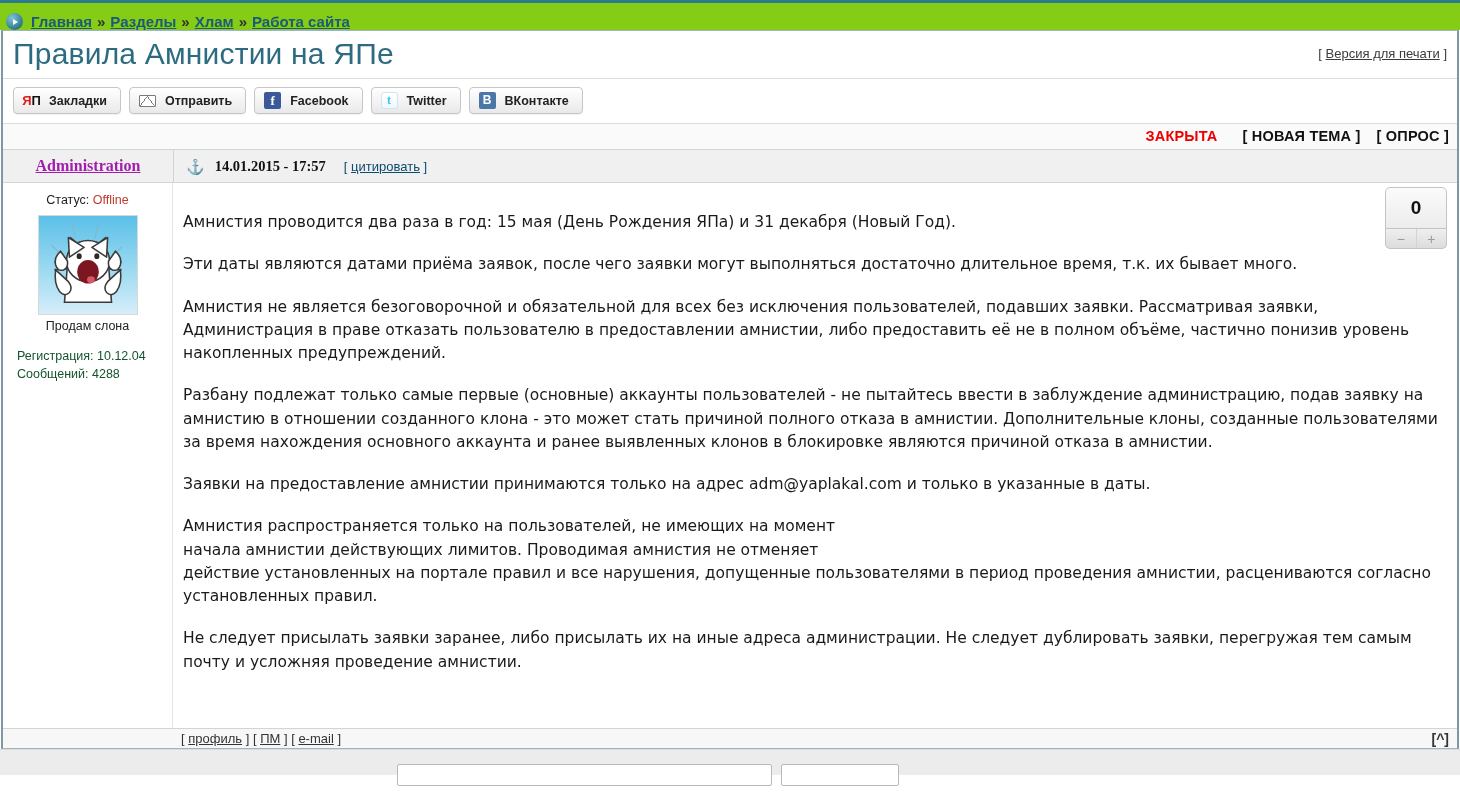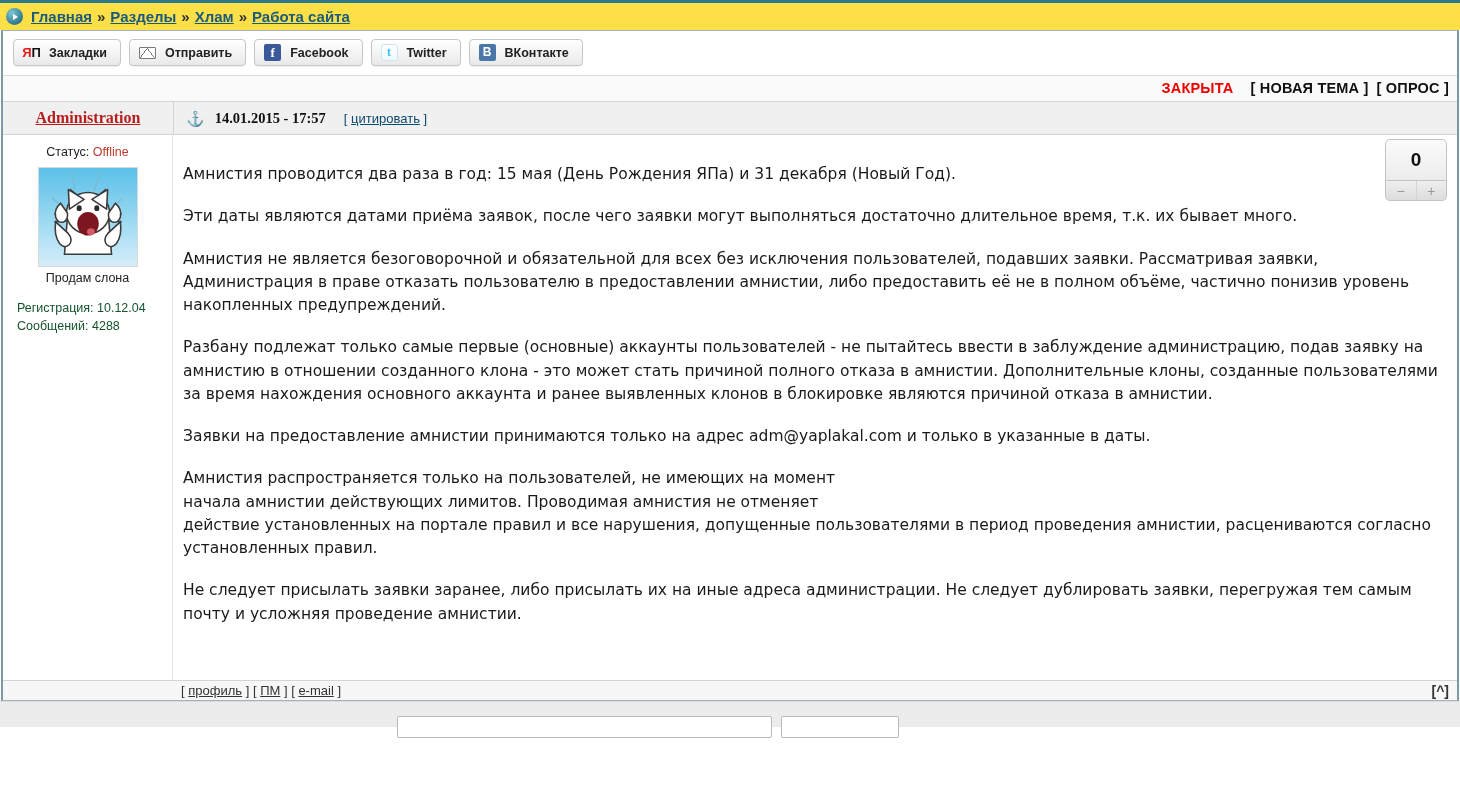"Главная" .topbar { align-items: center -> flex-end; background: #fde047 -> #84cc16 }
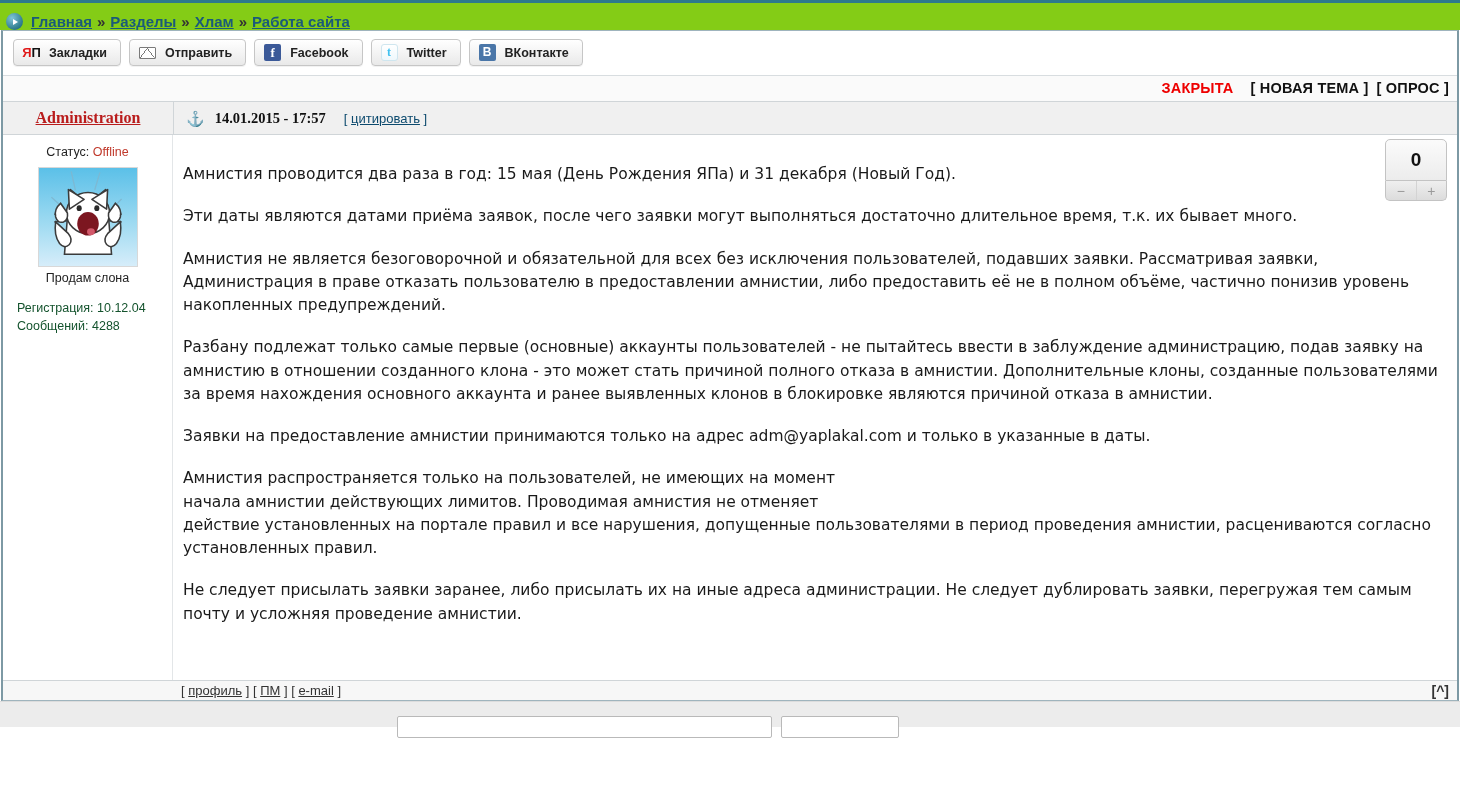"Правила Амнистии на ЯПе" div.titlerow { html: none -> <div> <div>Правила Амнистии на ЯПе</div> <div> <span>[</span> <u>Версия для печати</u> <span>]</span> </div> </div> }
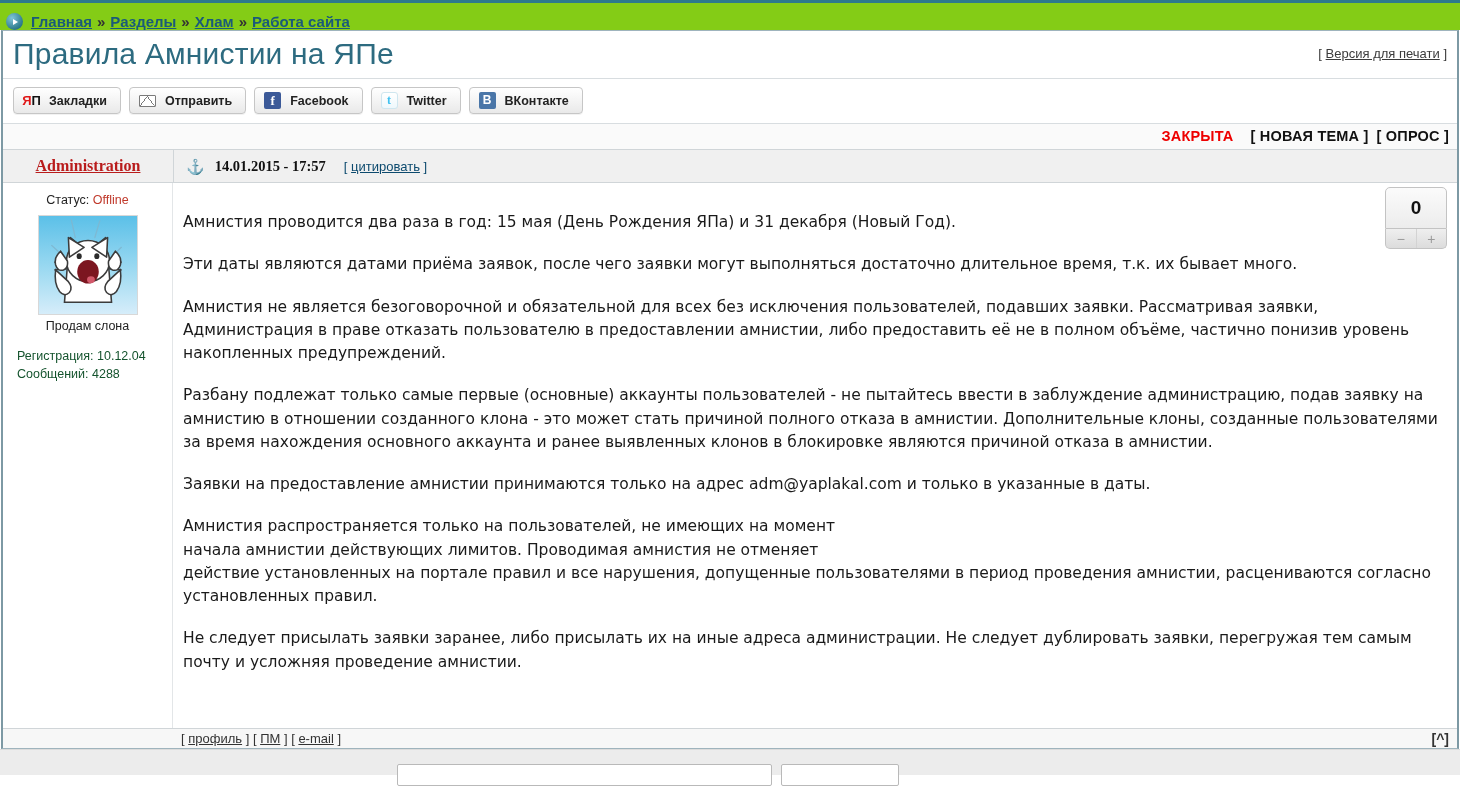"[ НОВАЯ ТЕМА ]" .act { margin-left: 8px -> 16px }
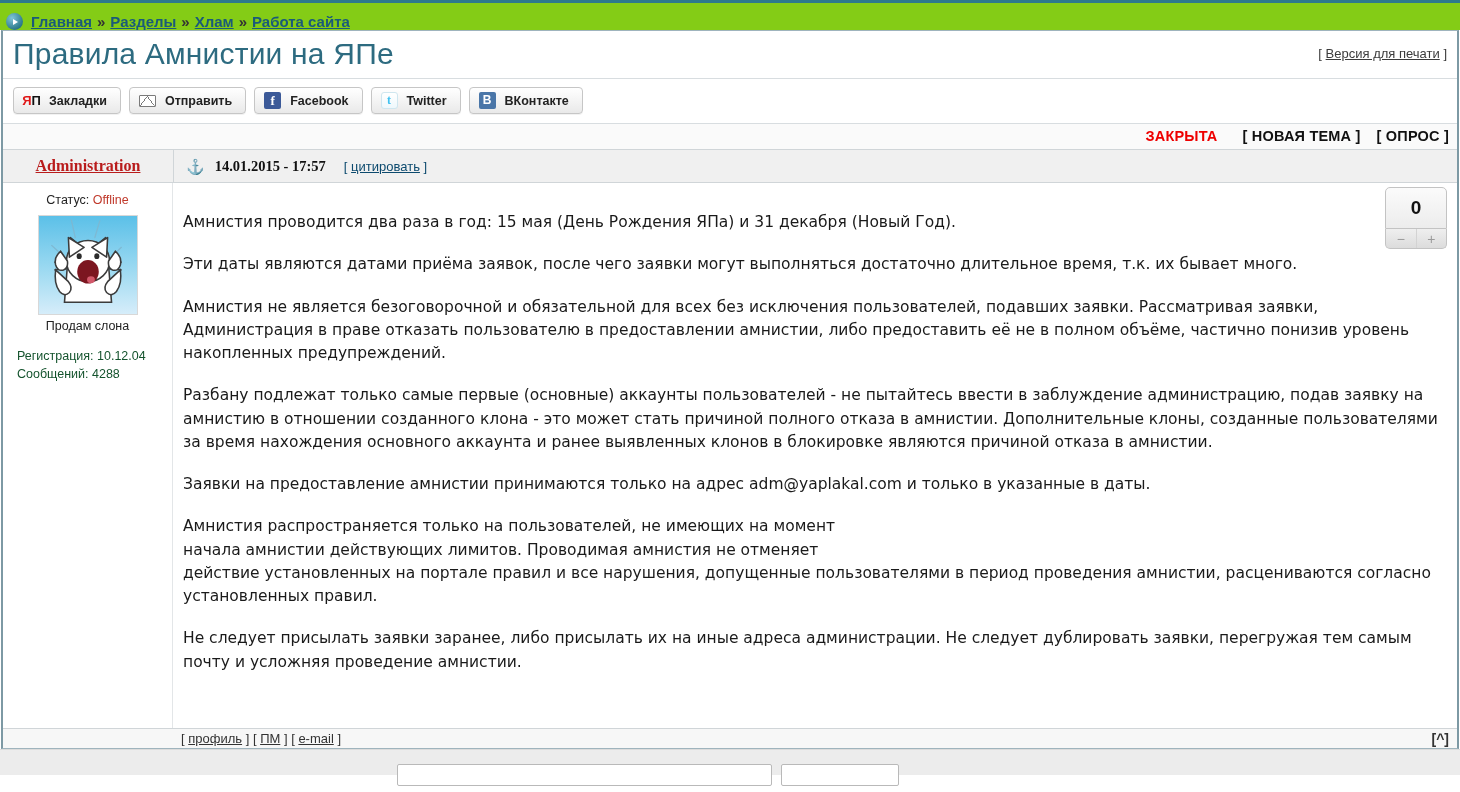"Administration" .posthead .author { color: #b91c1c -> #a21caf }
